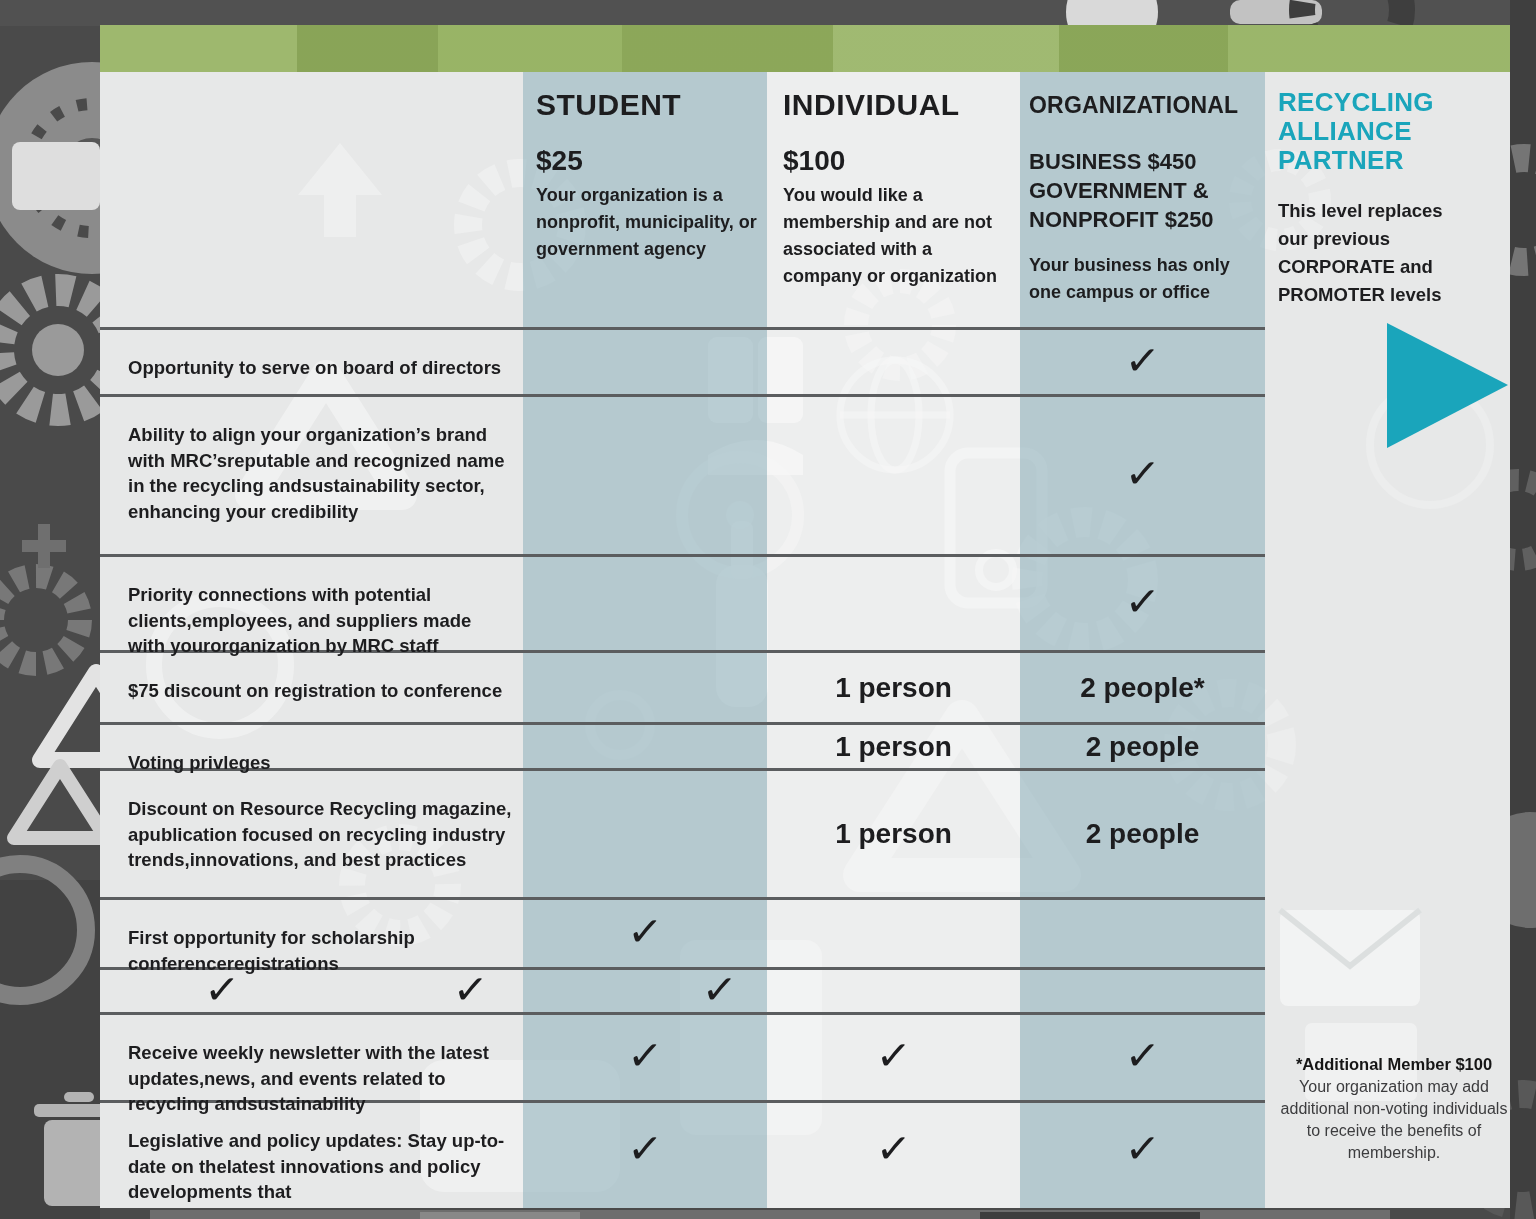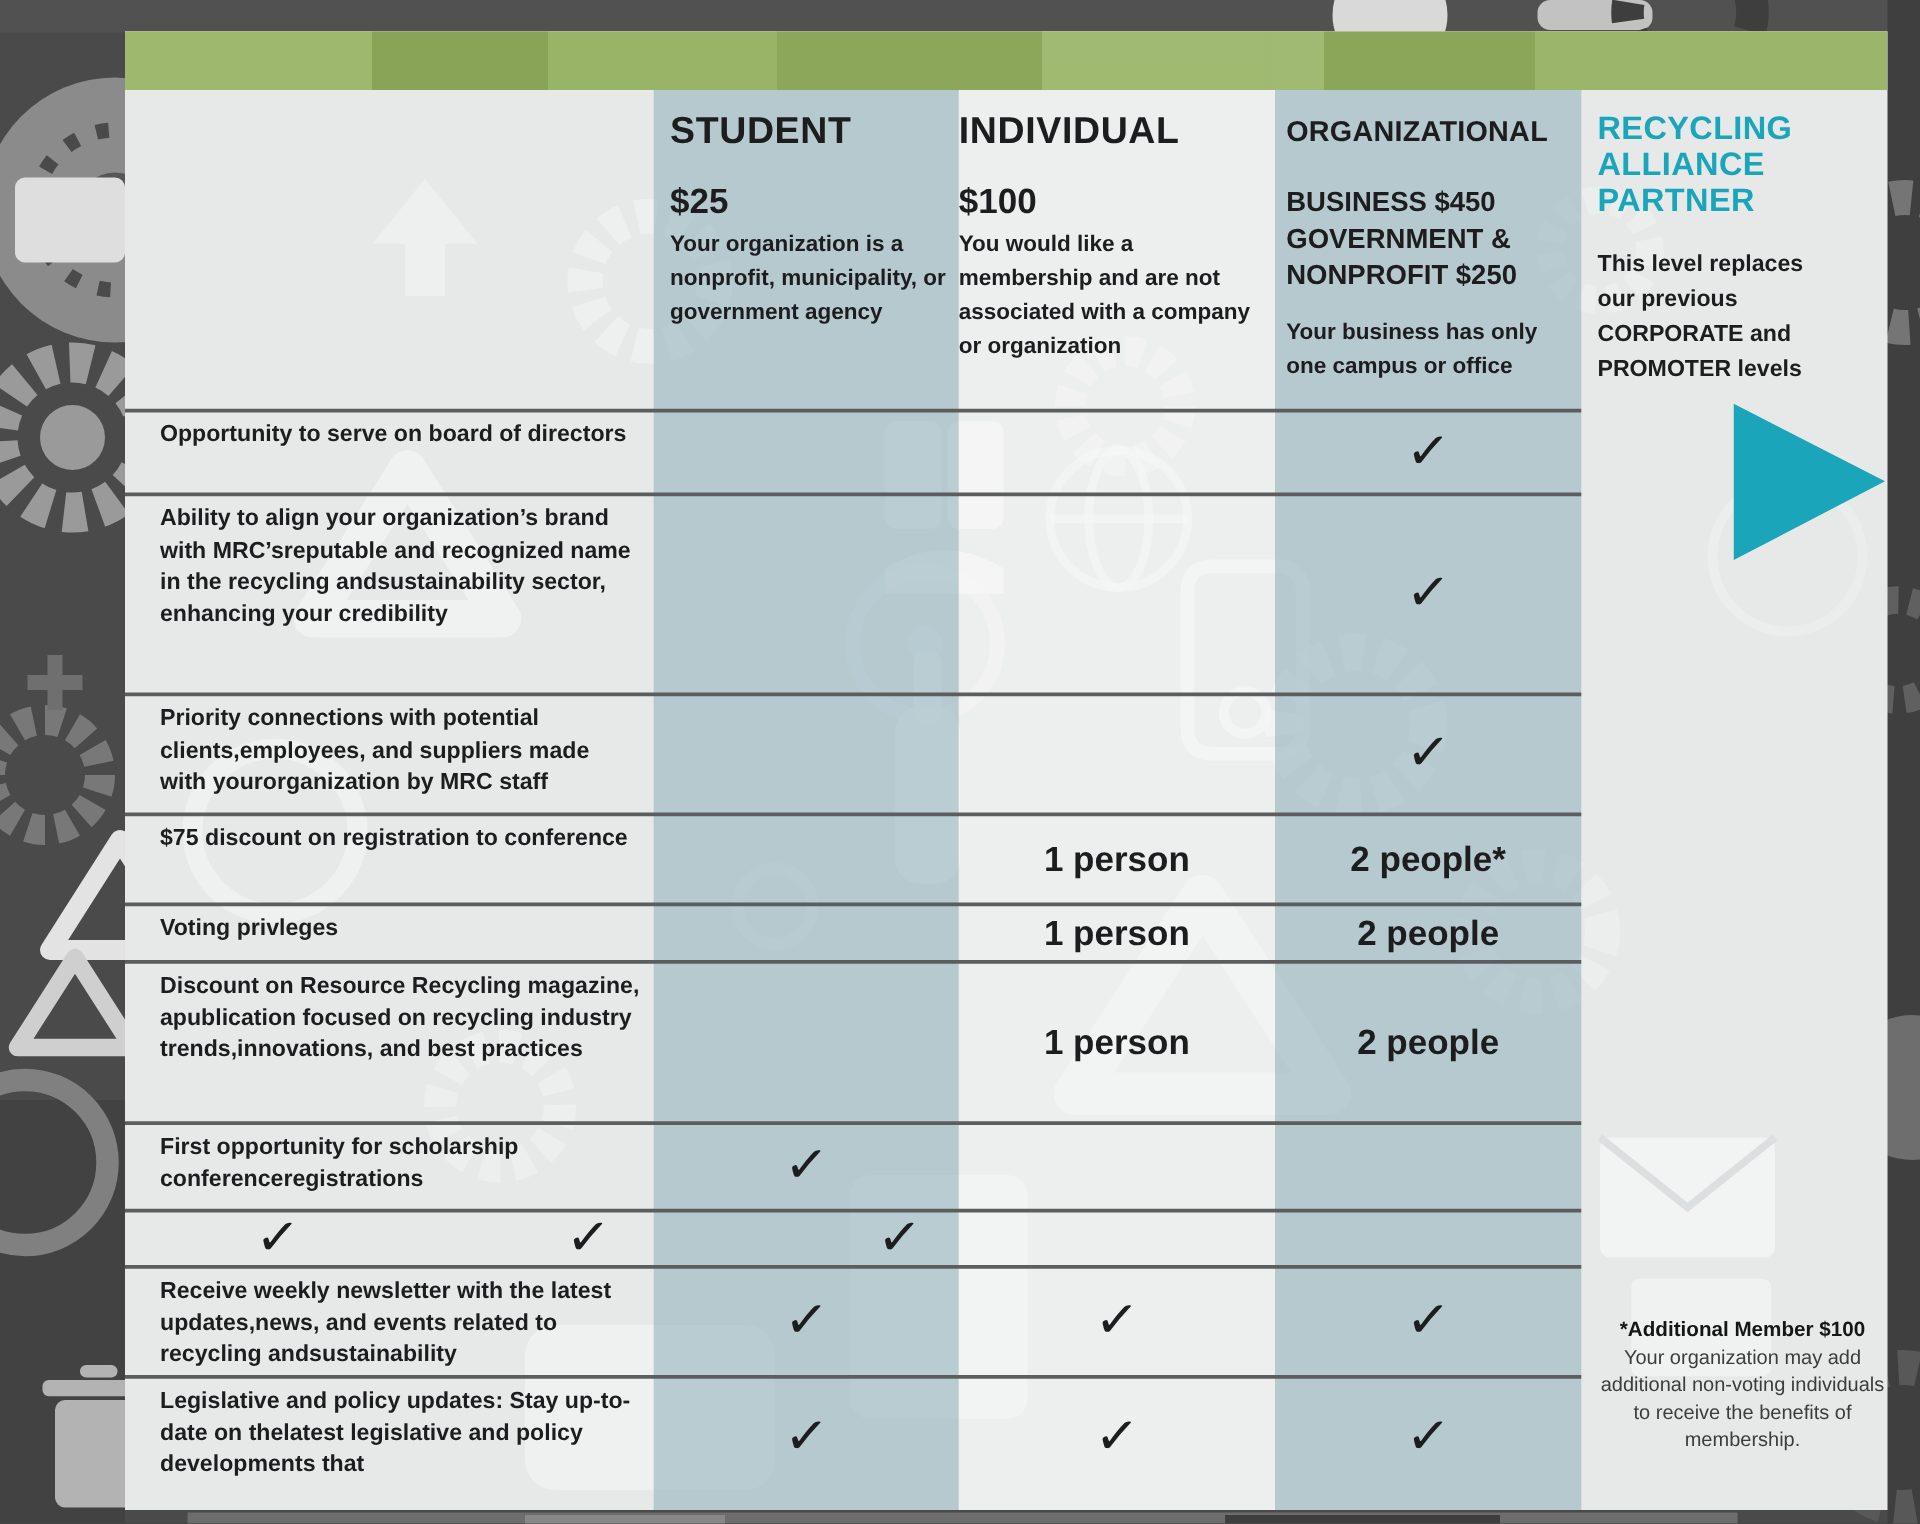"INDIVIDUAL" .hdr.individual { padding-left: none -> 16px }
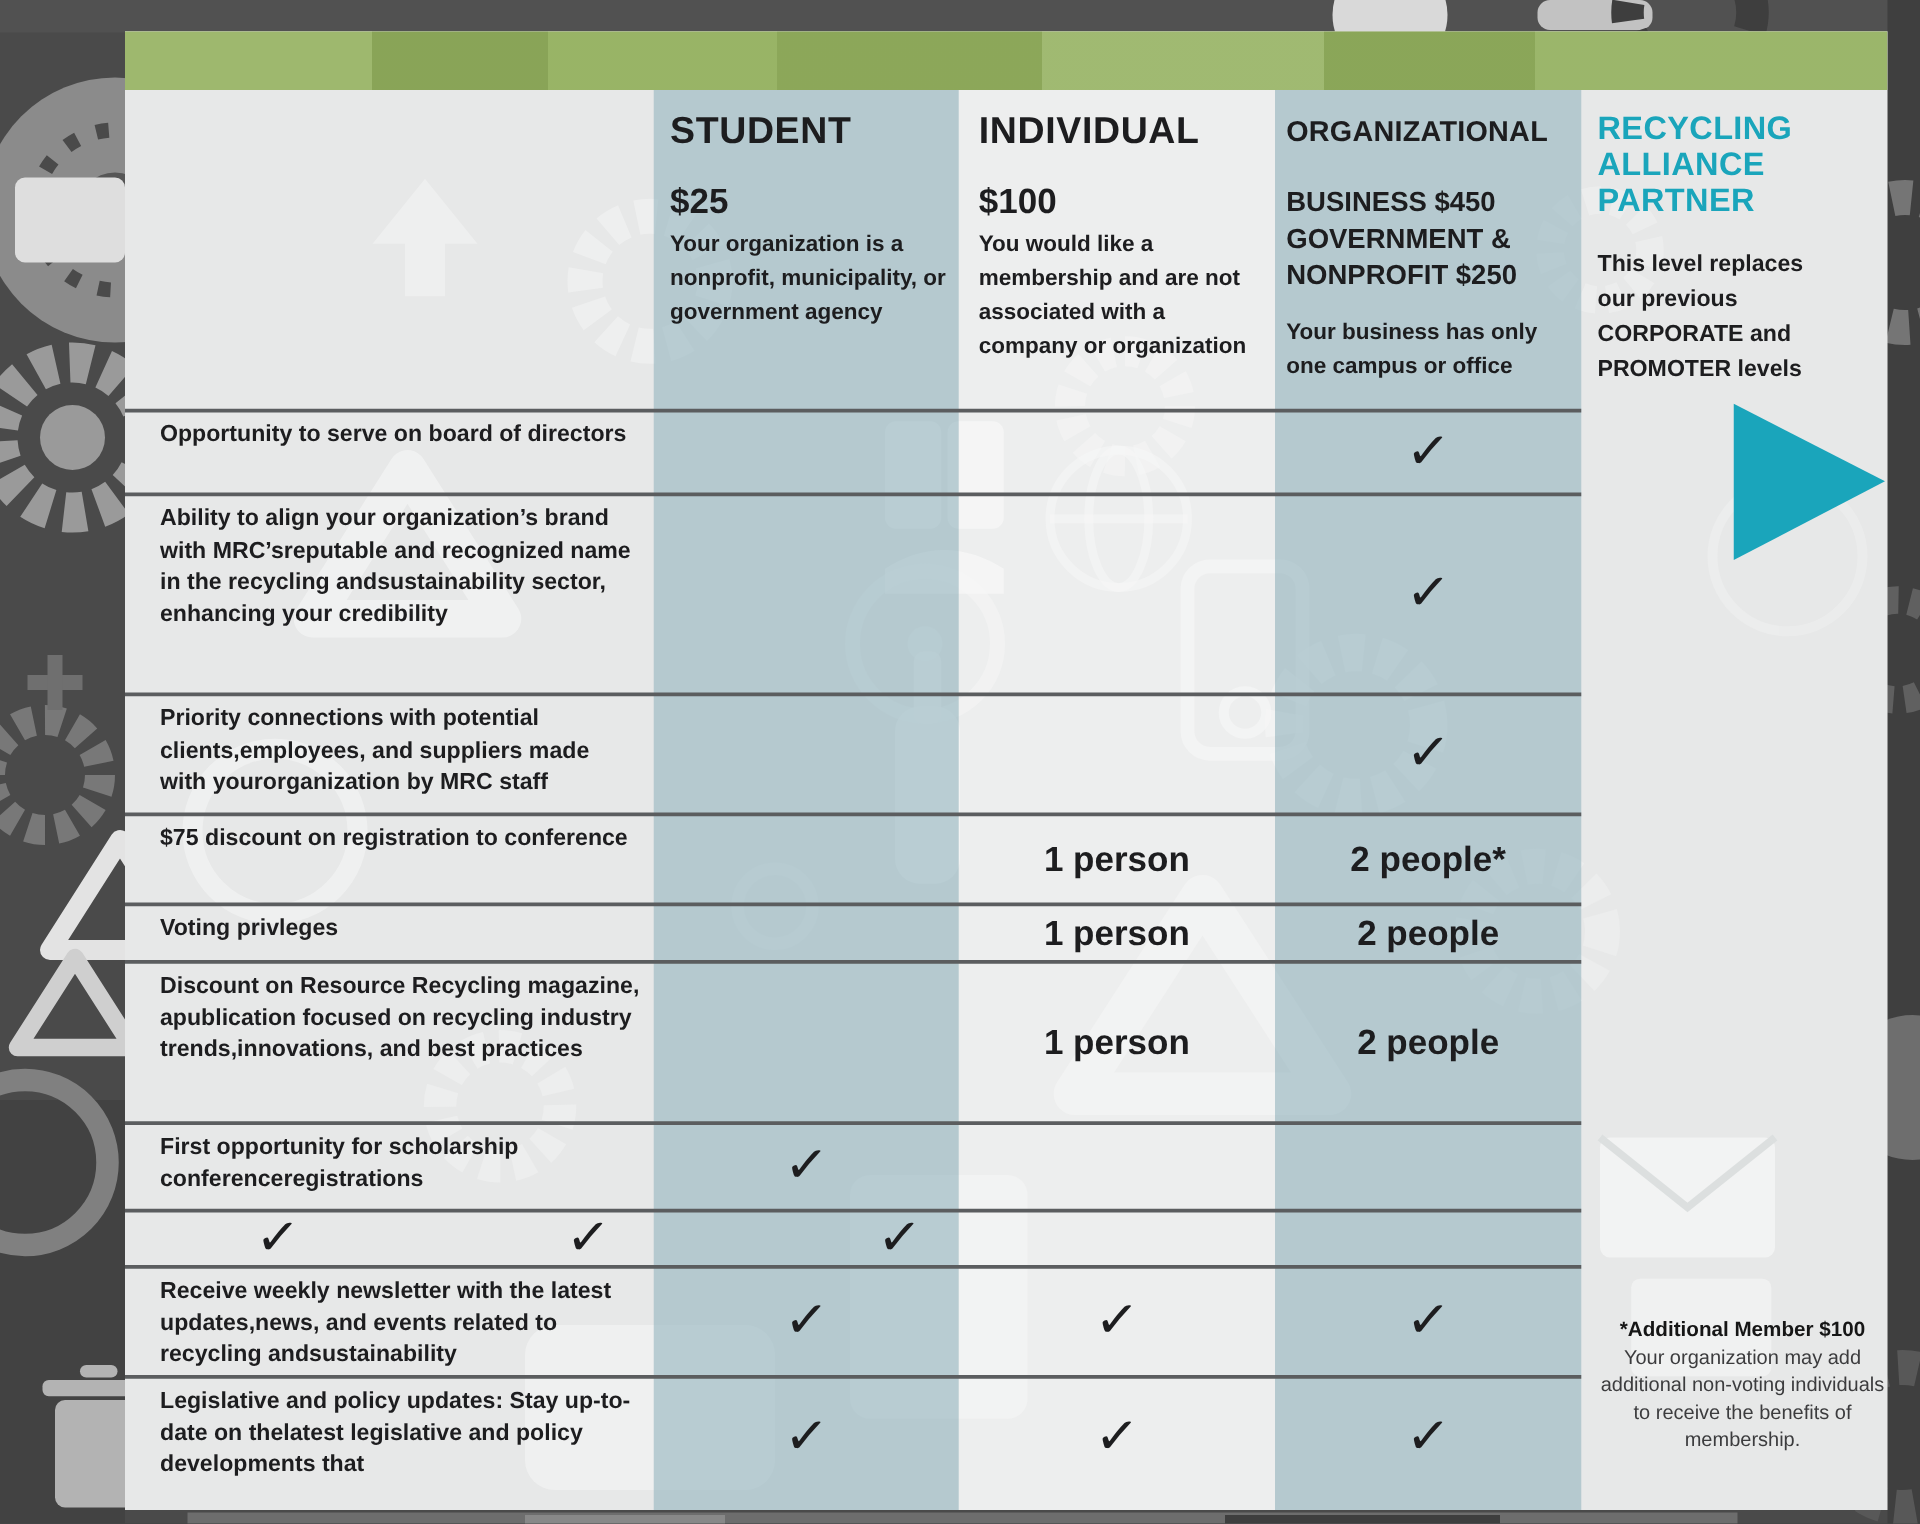"Opportunity to serve on board" .cell.label { padding: 4px 10px 0 28px -> 25px 10px 0 28px }
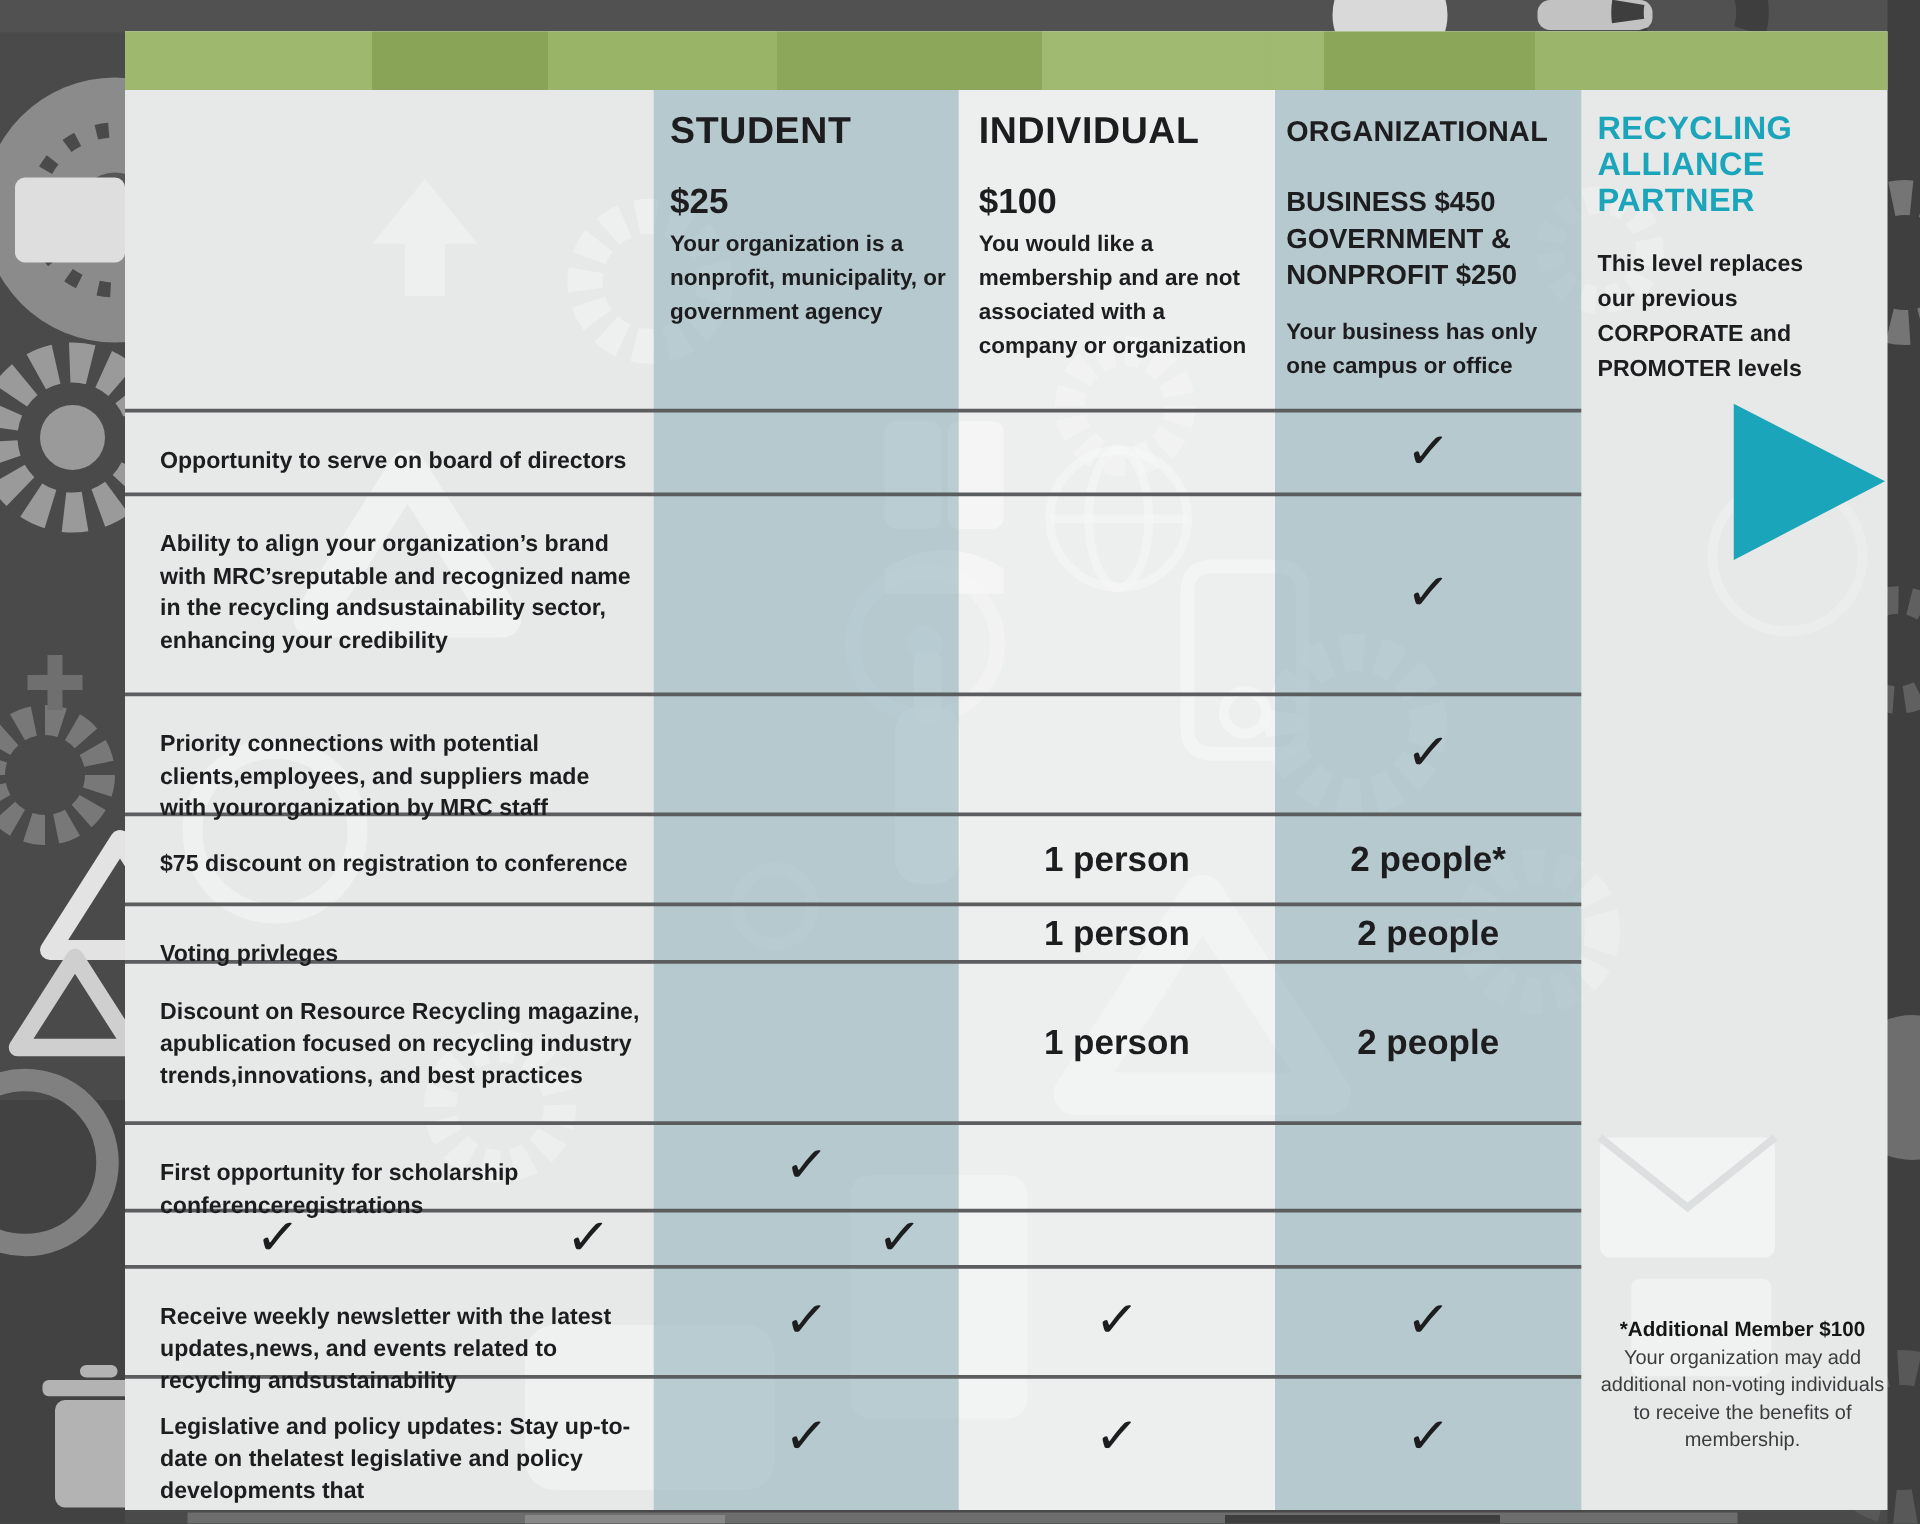"Legislative and policy updates: Stay" div.cell { text: legislative -> innovations }
